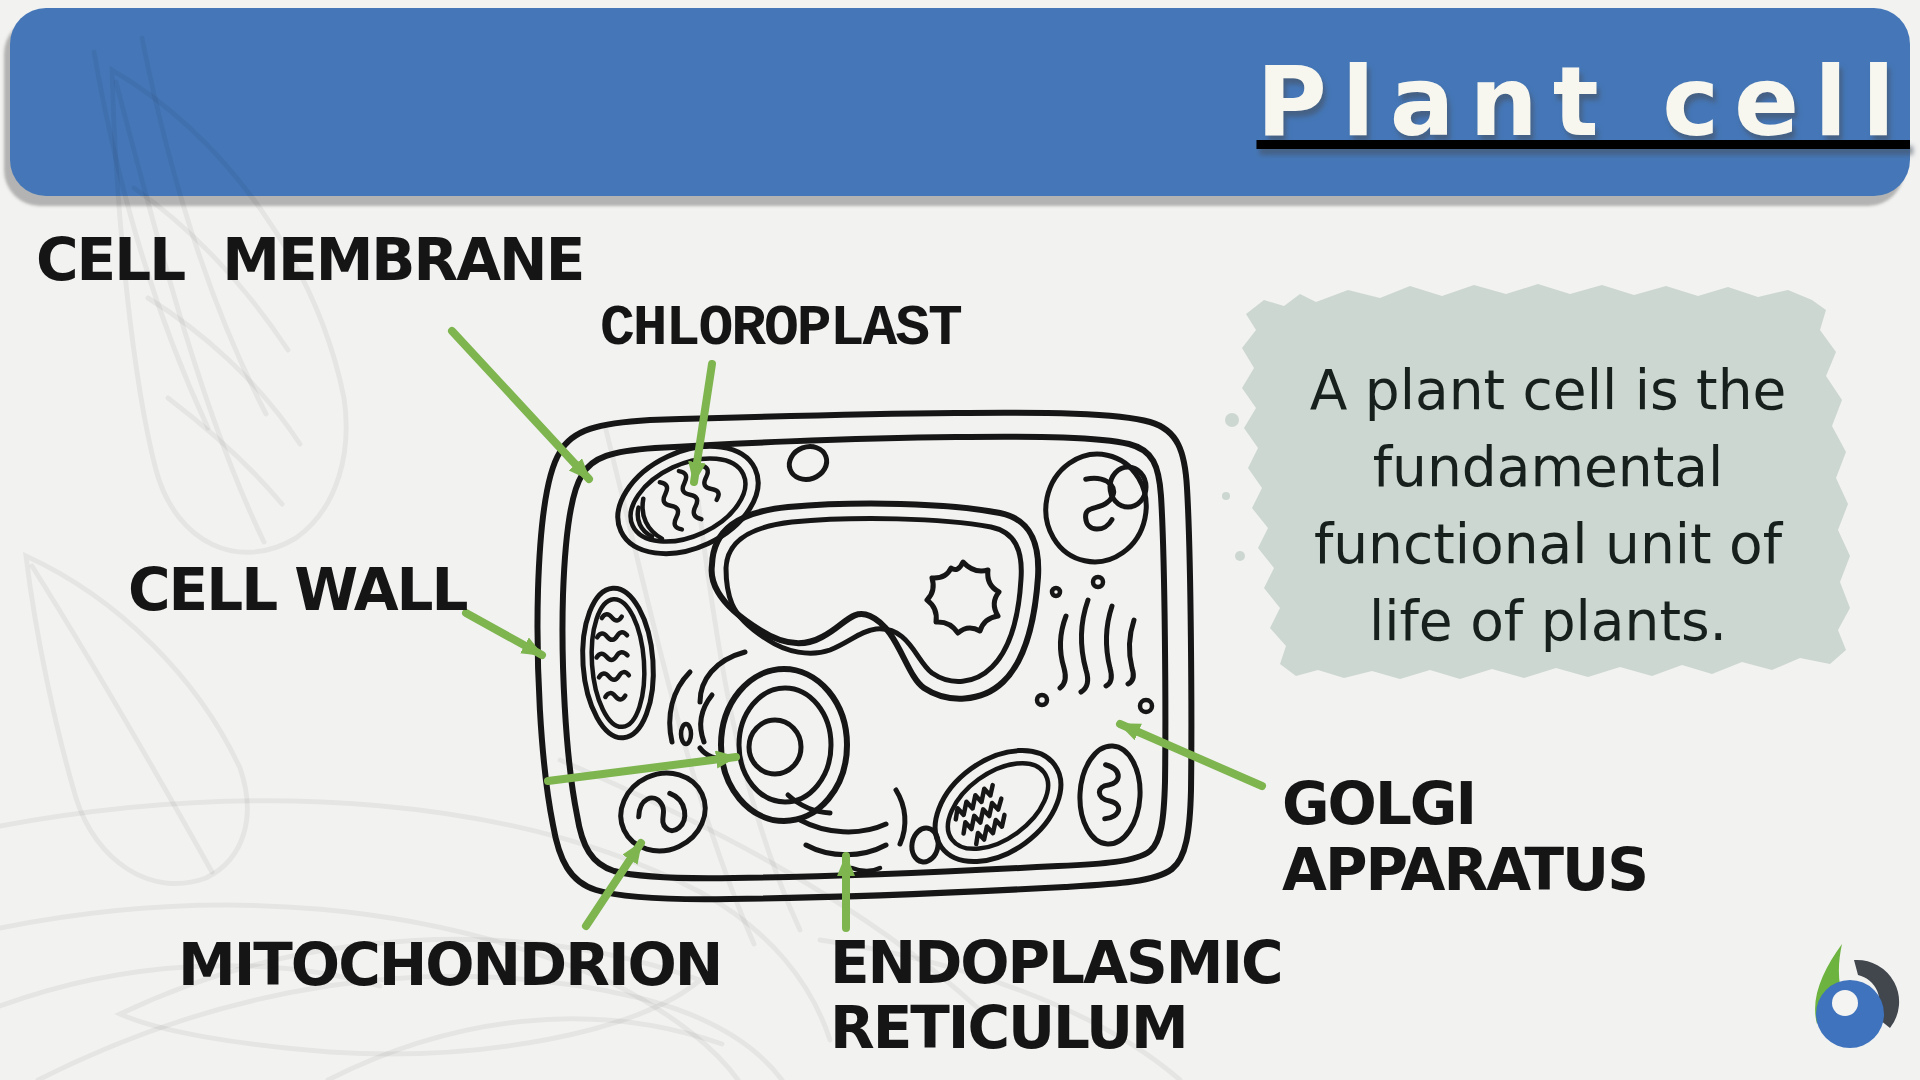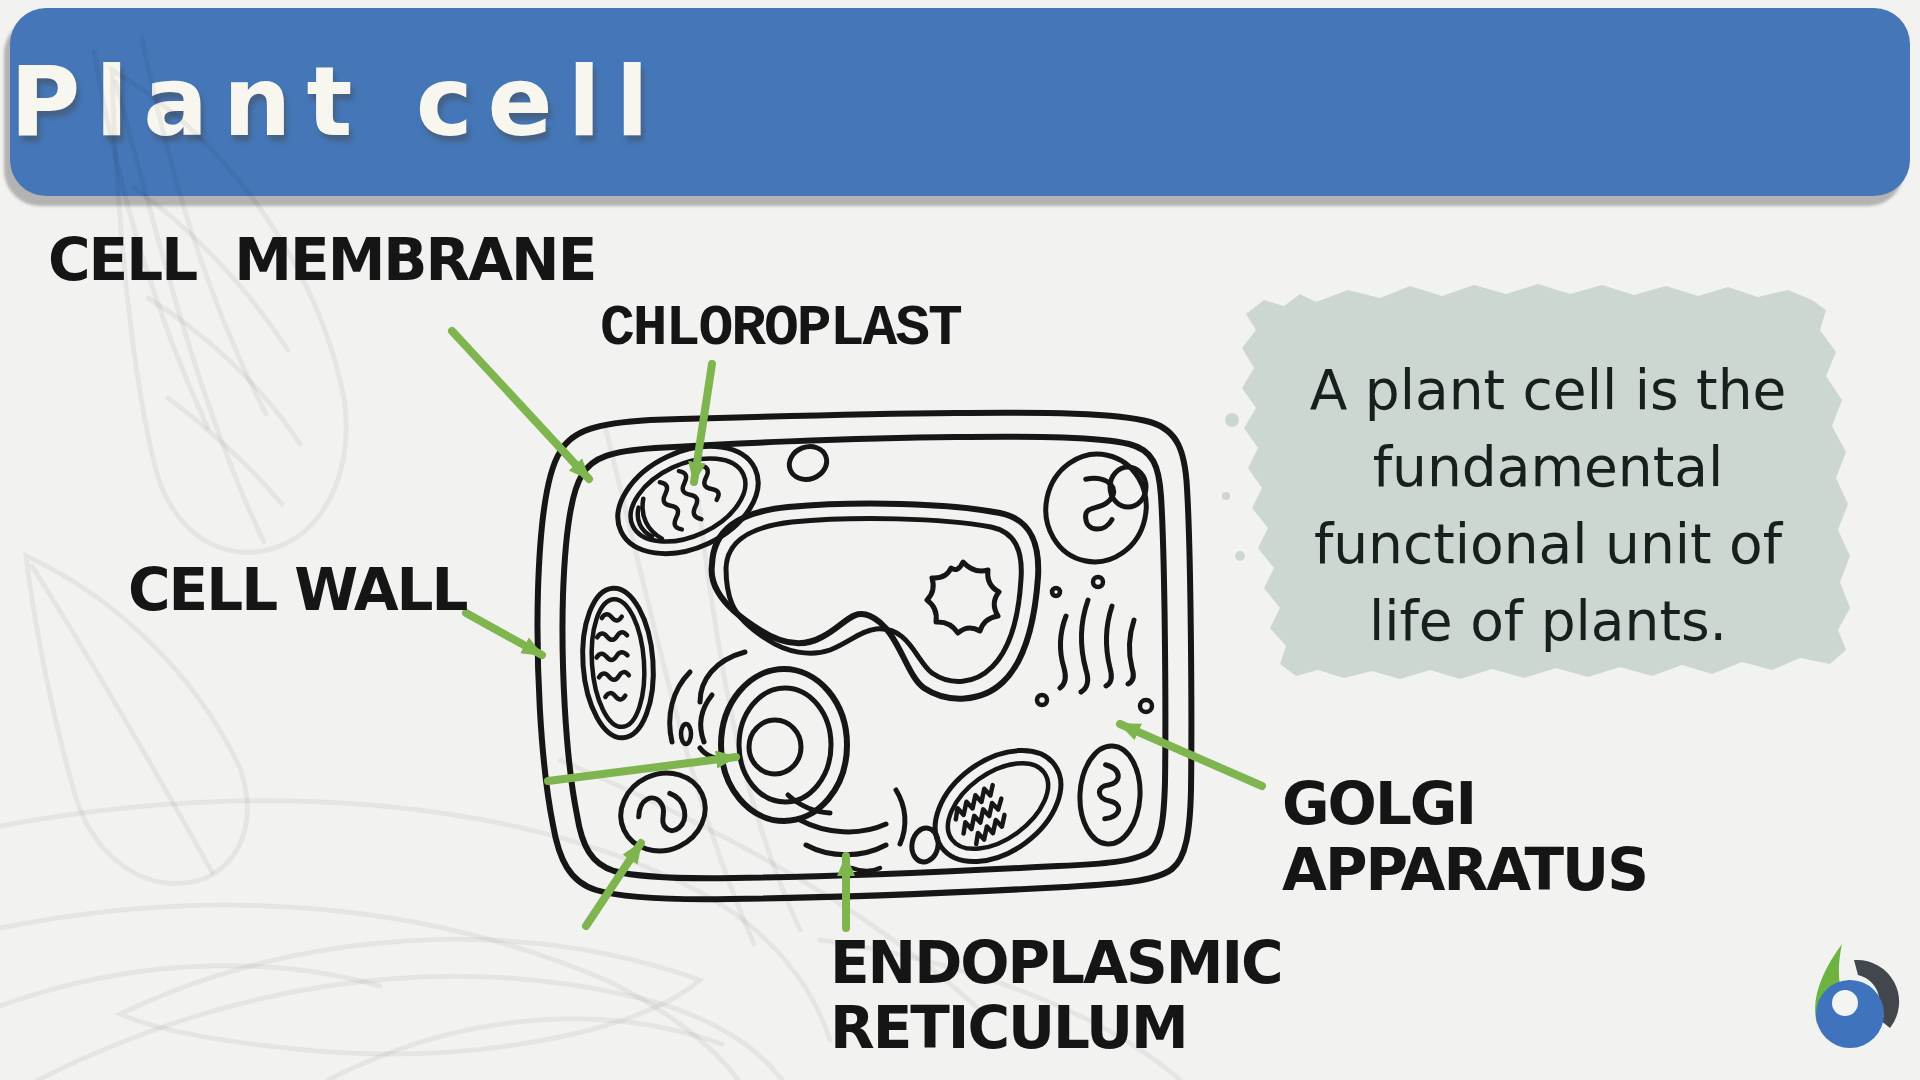"Plant cell" .banner { justify-content: flex-start -> flex-end; text-decoration: none -> underline }
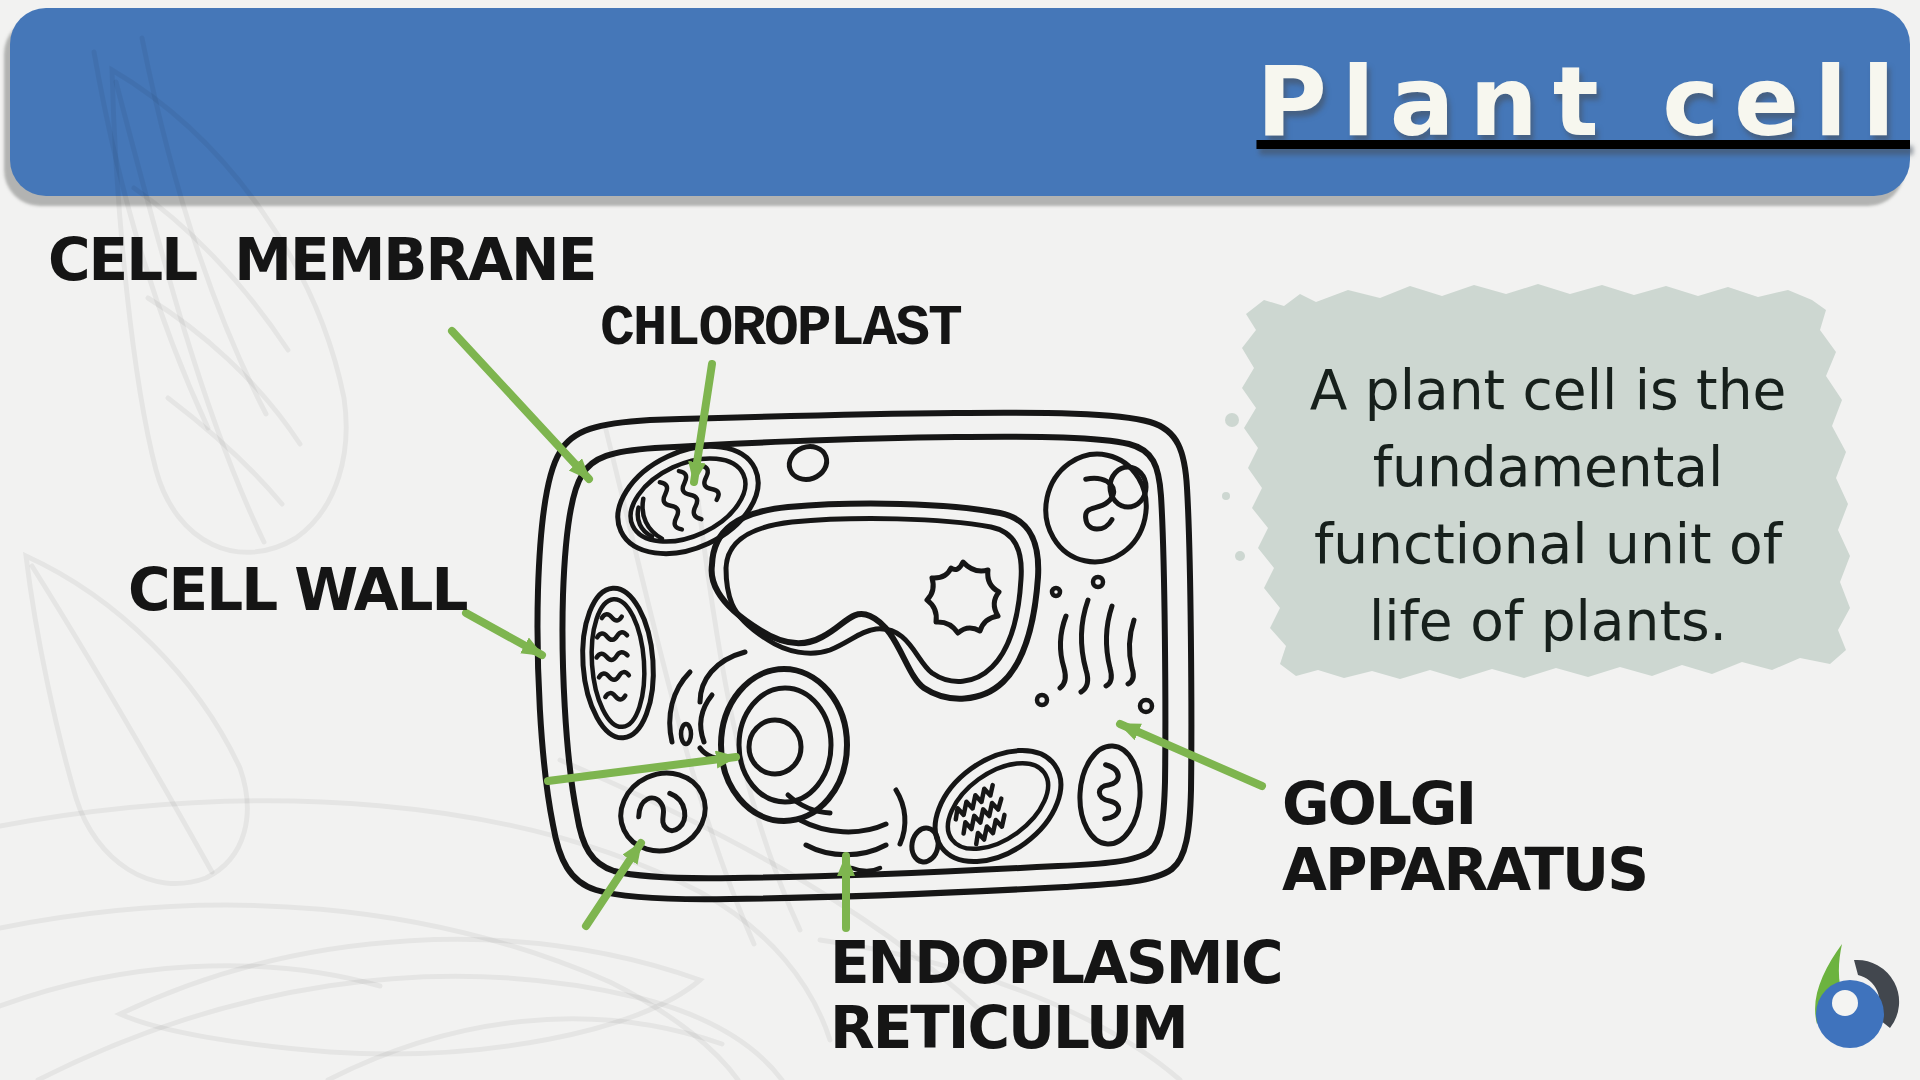"CELL MEMBRANE" .lbl-membrane { margin-left: 12px -> none }
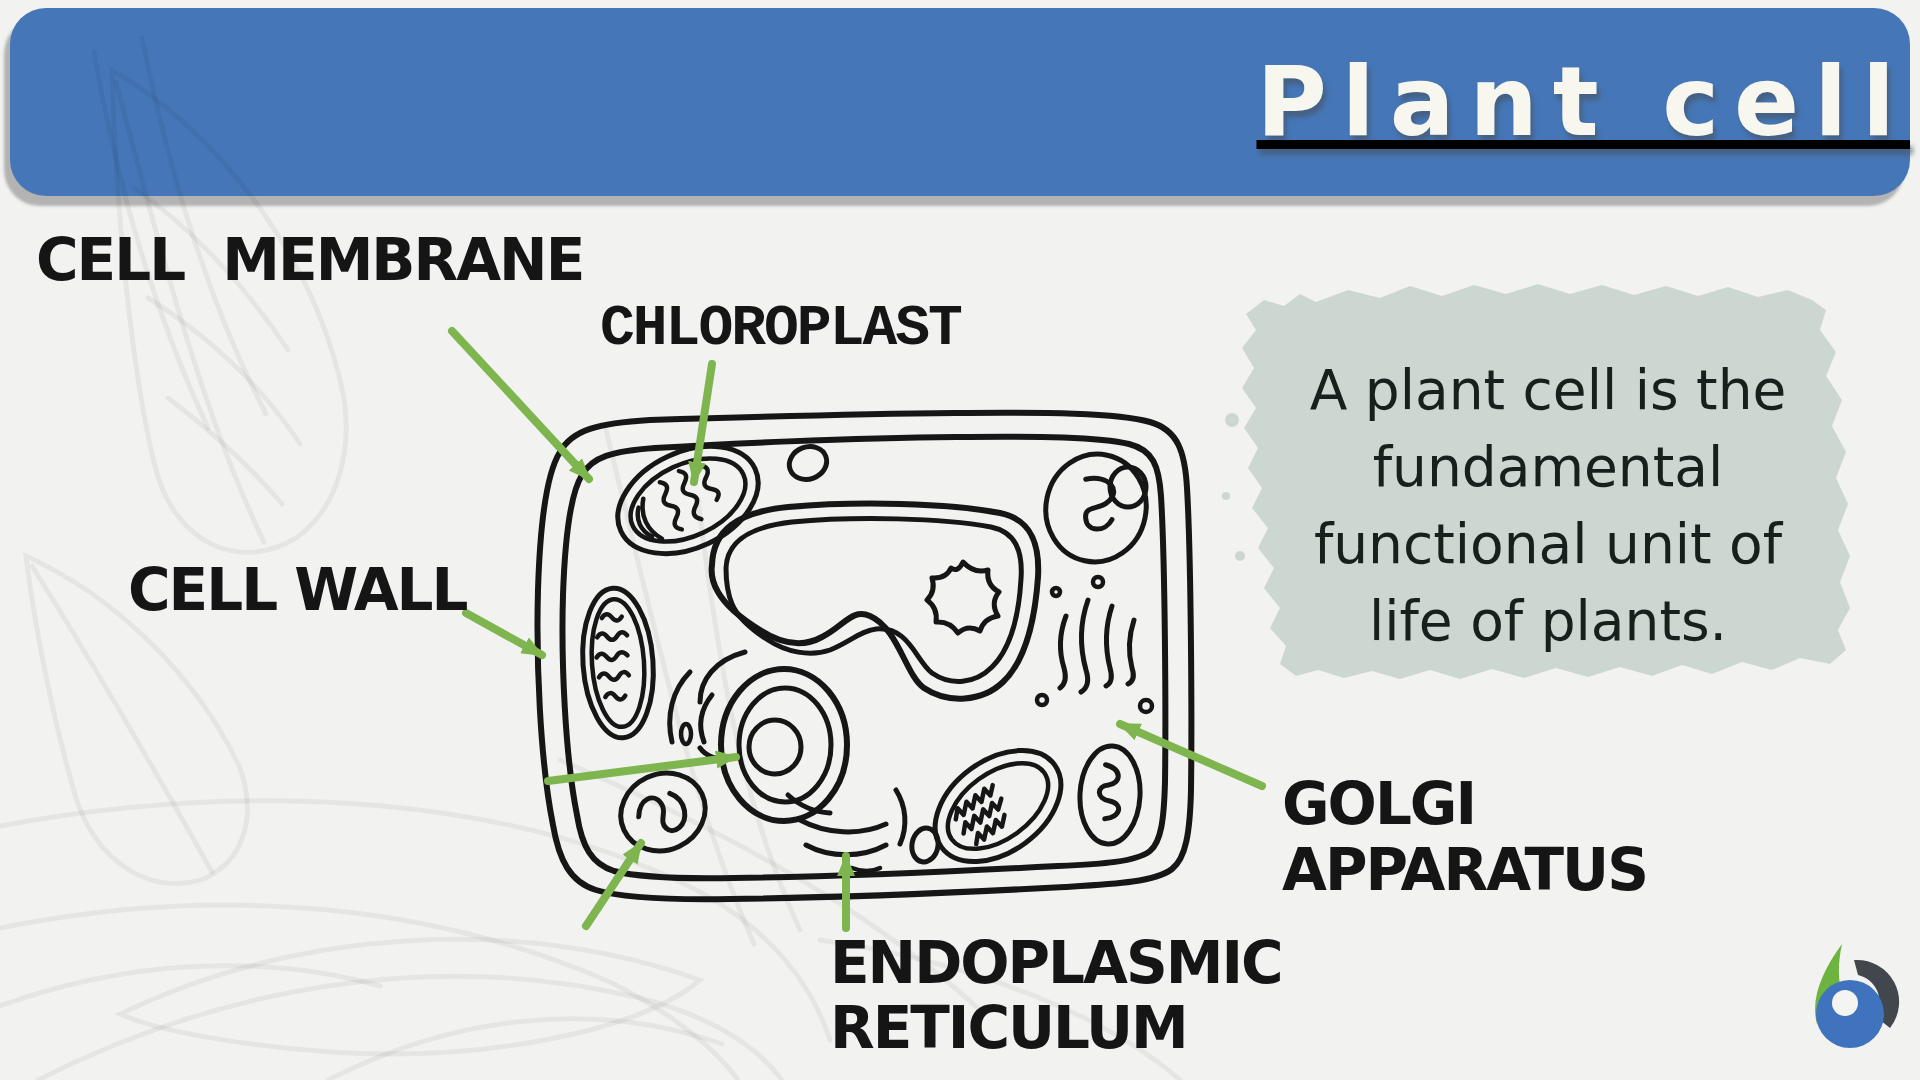"MITOCHONDRION" div.lbl { html: none -> <div>MITOCHONDRION</div> }
